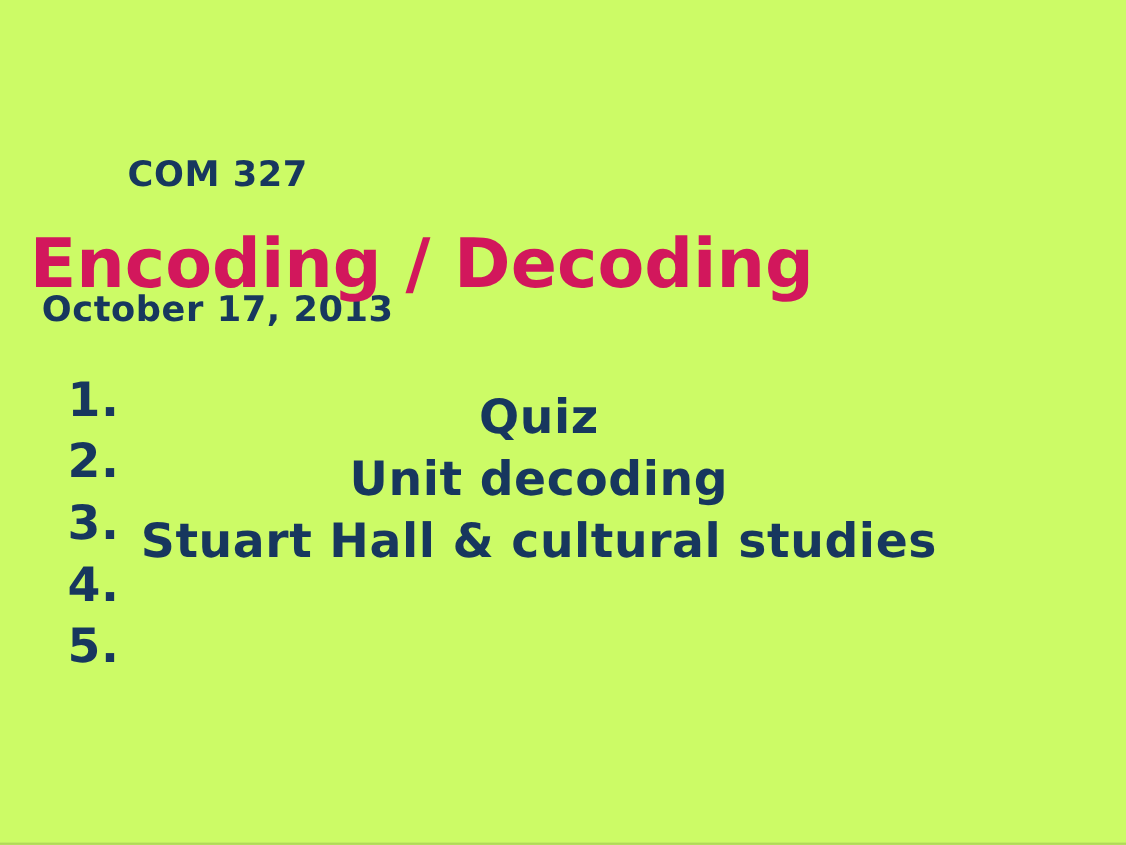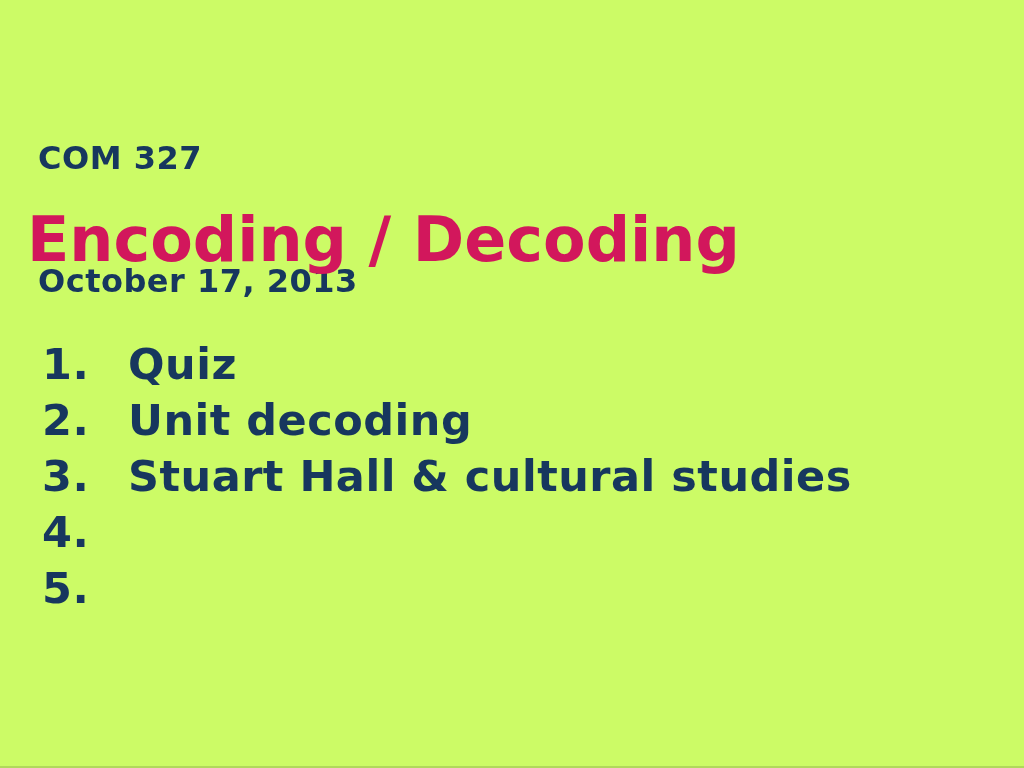"COM 327" .slide { text-align: none -> center }
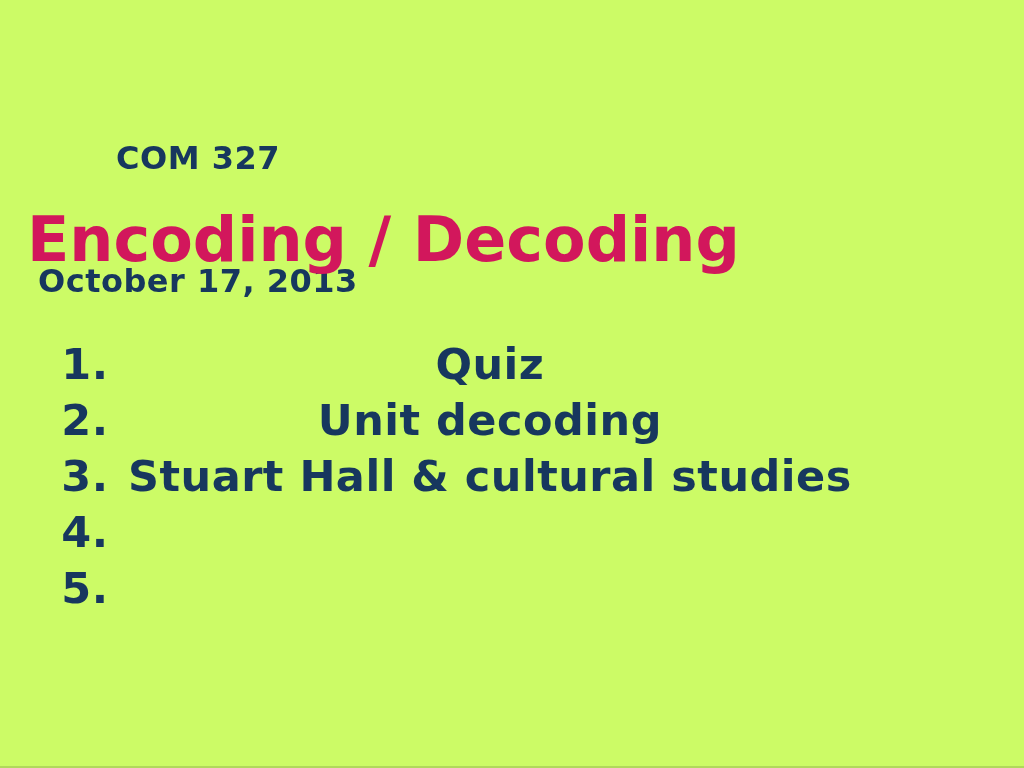"Quiz" .agenda-text { margin-top: none -> 16px }
